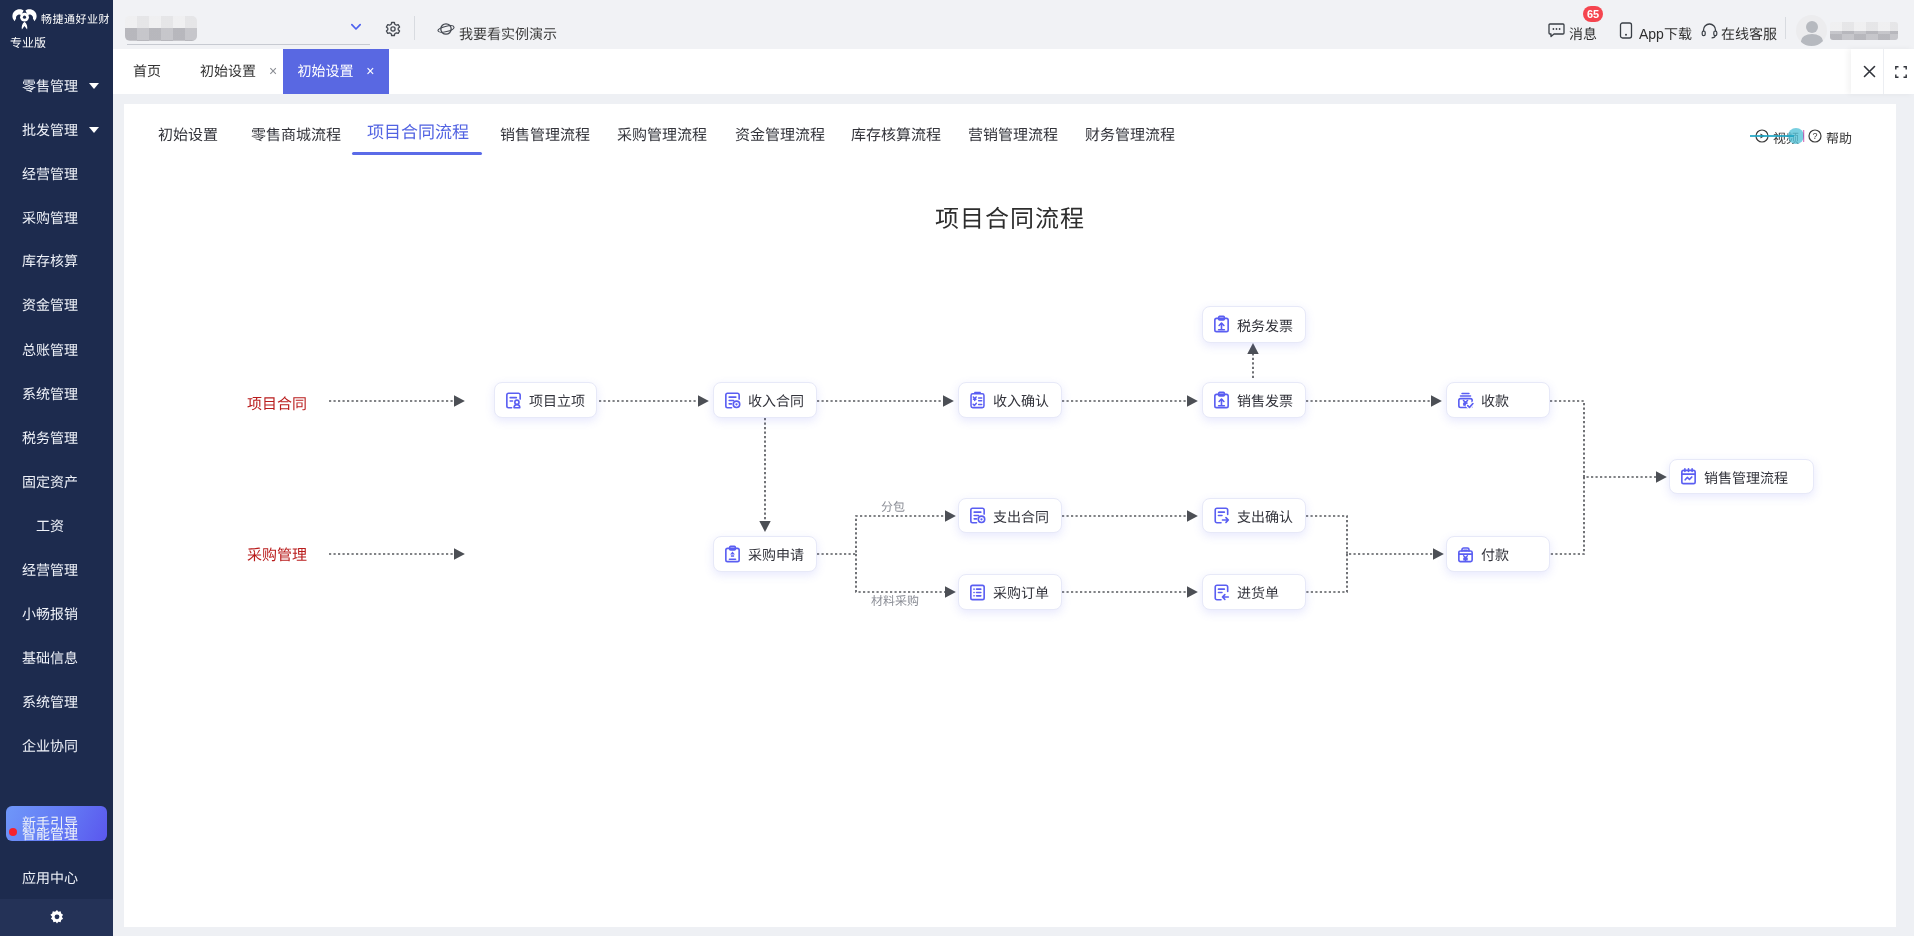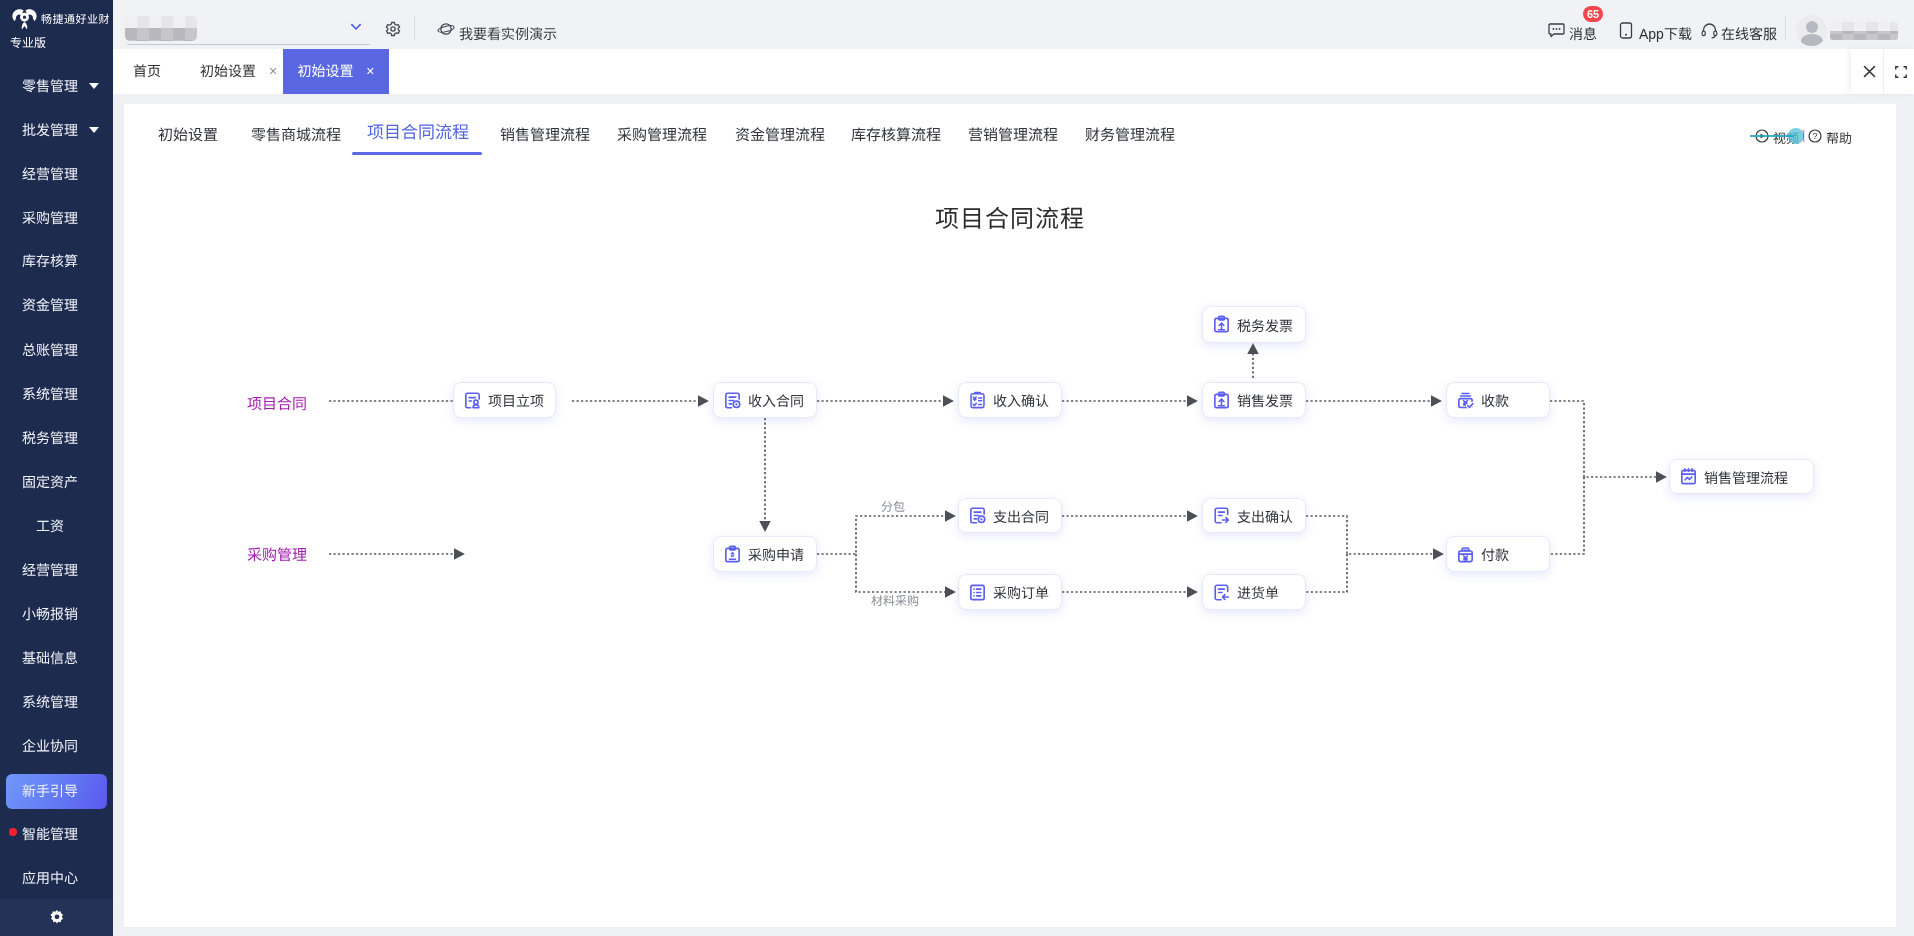"项目合同" .flabel { color: #a21caf -> #b91c1c }
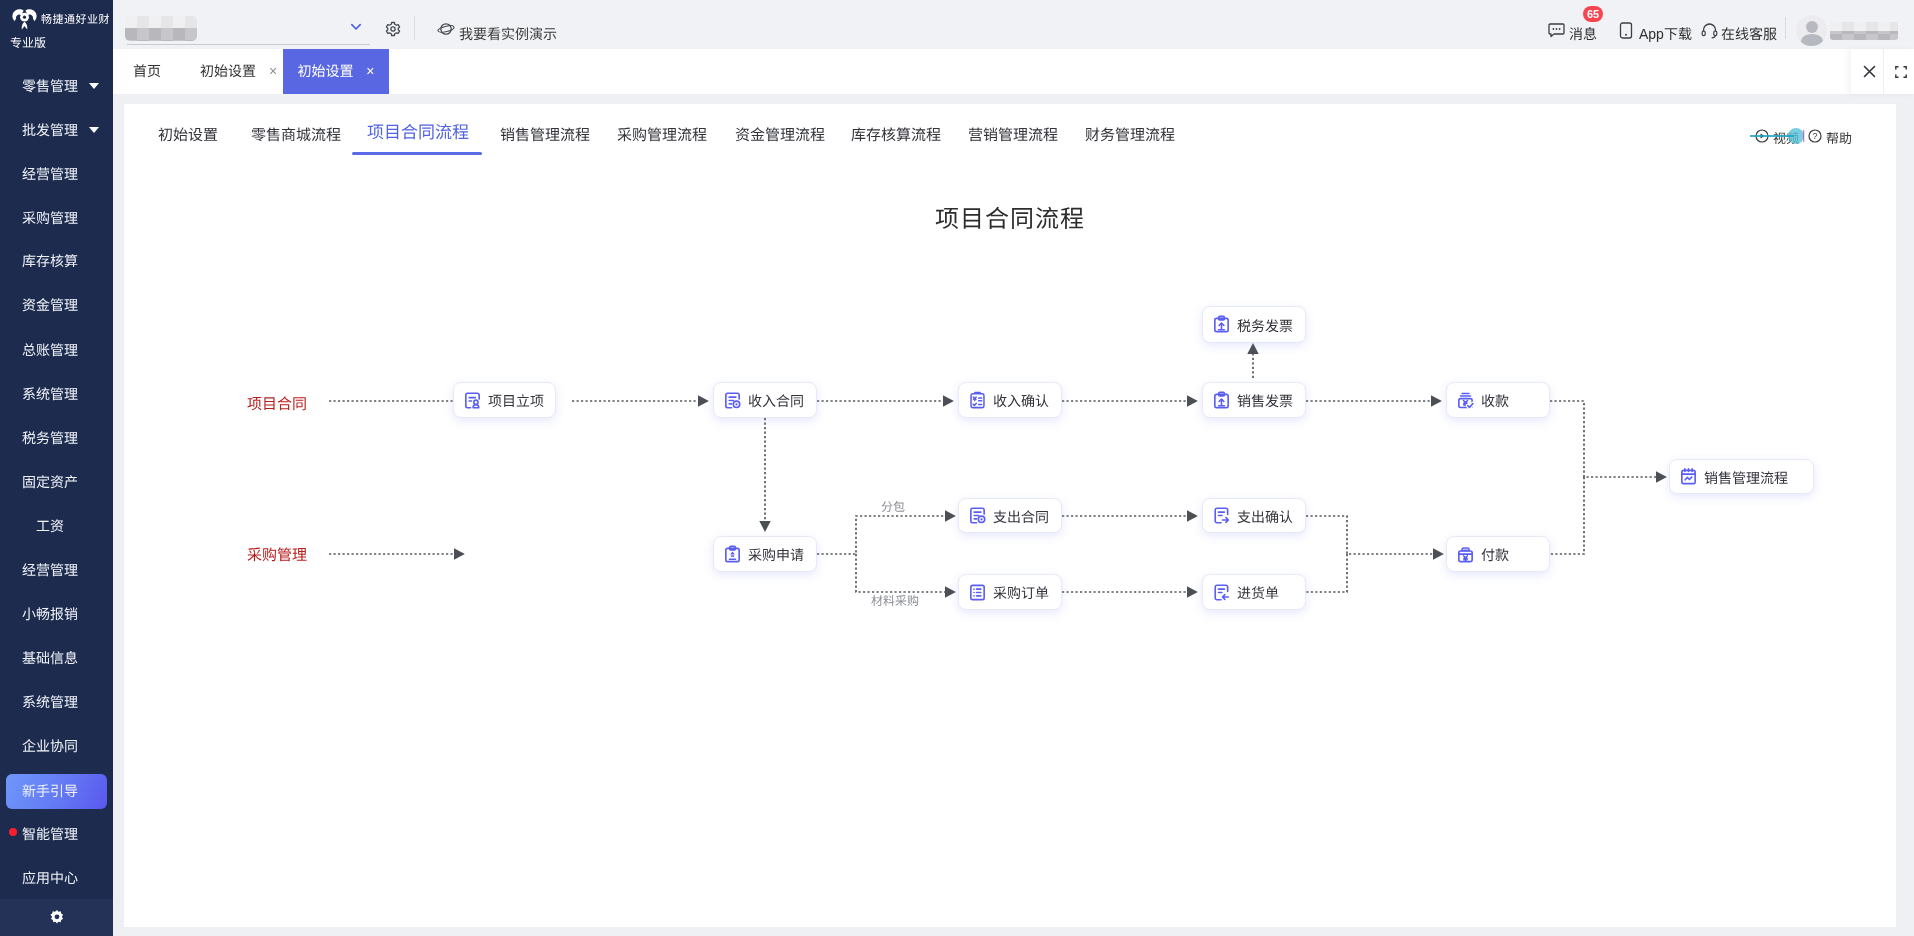"项目立项" div.fbox { left: 453px -> 494px }
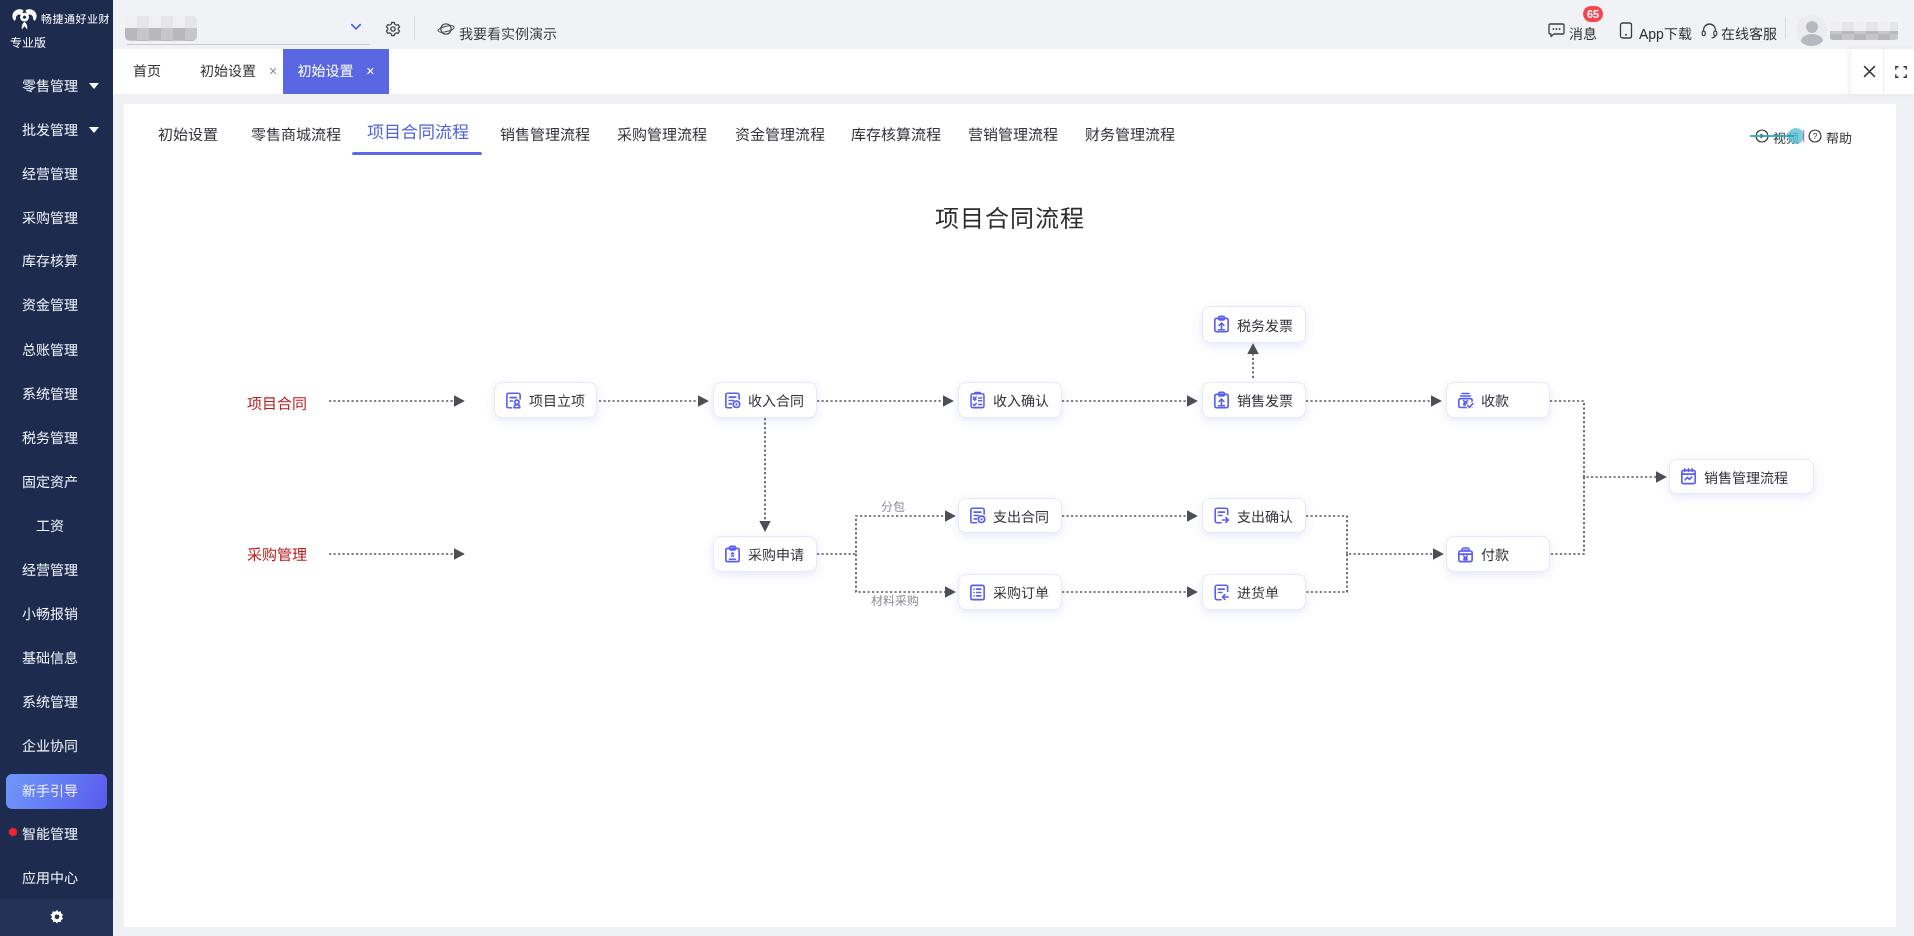"新手引导" .mi.hl { margin-top: none -> 32px }
